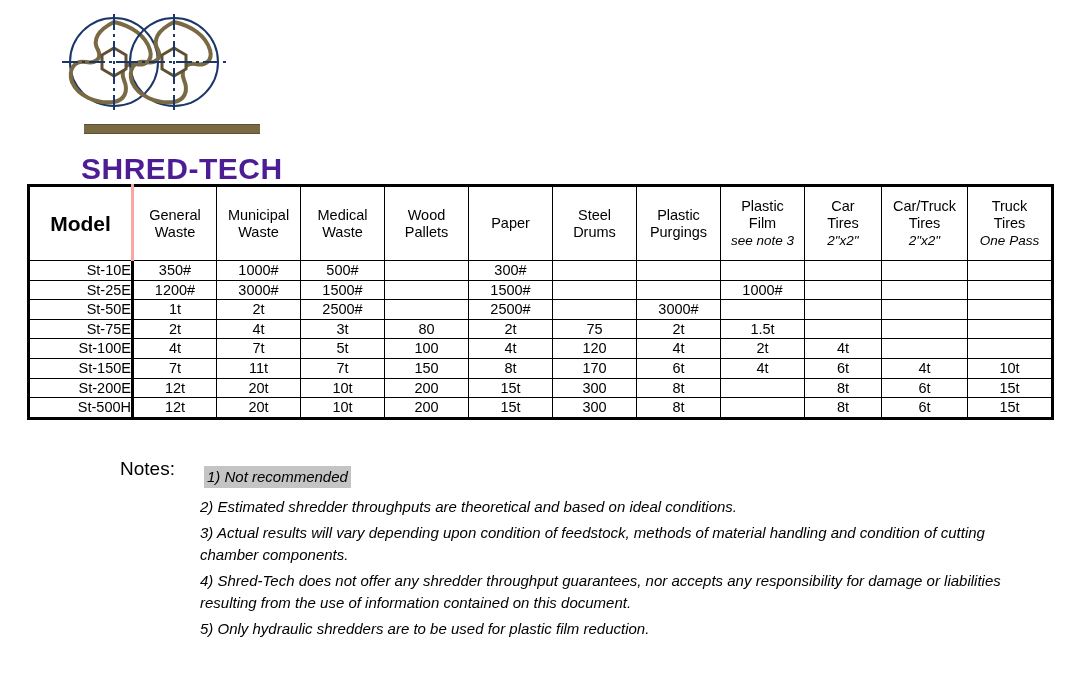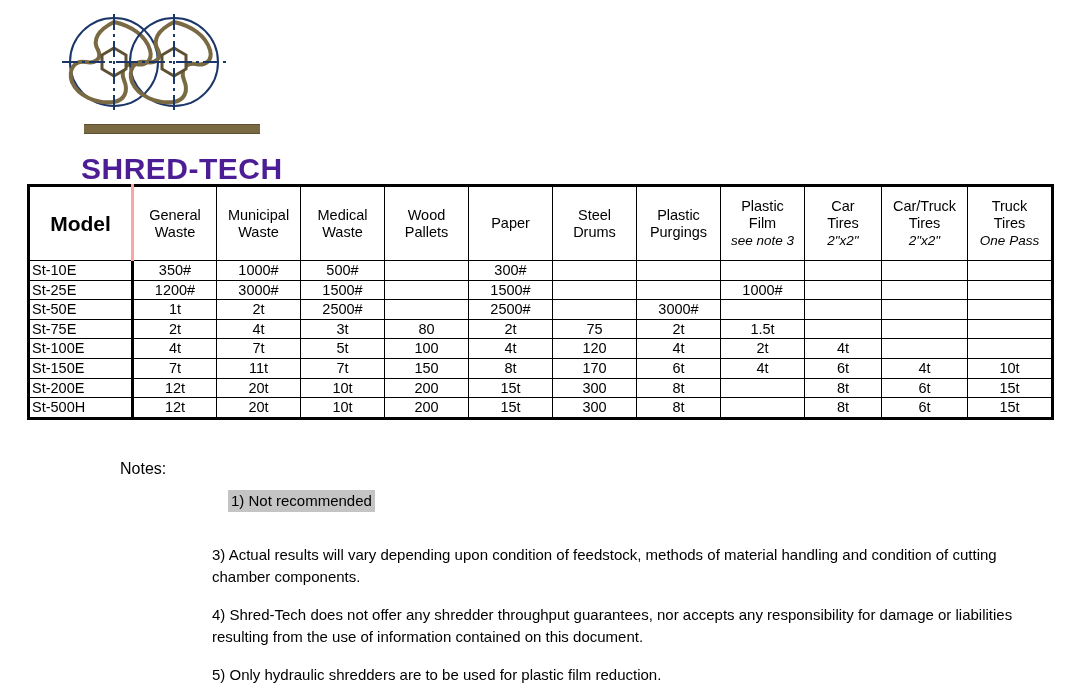"St-10E" tbody tr td.model-cell { text-align: left -> right }
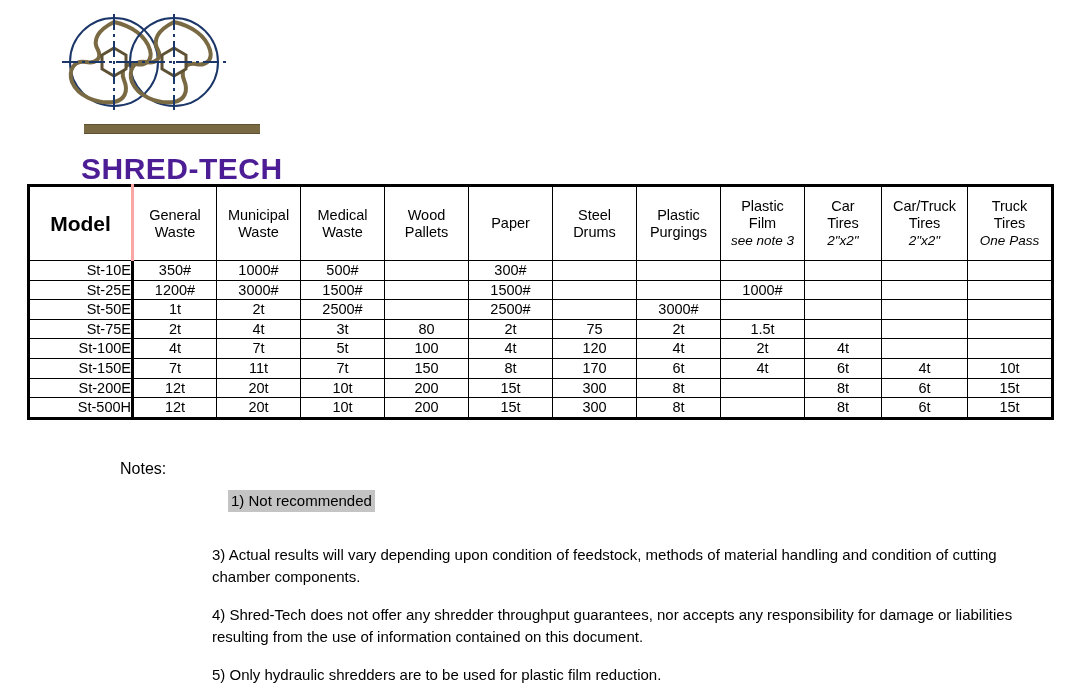"Notes:" .notes-label { font-size: 16px -> 19px }
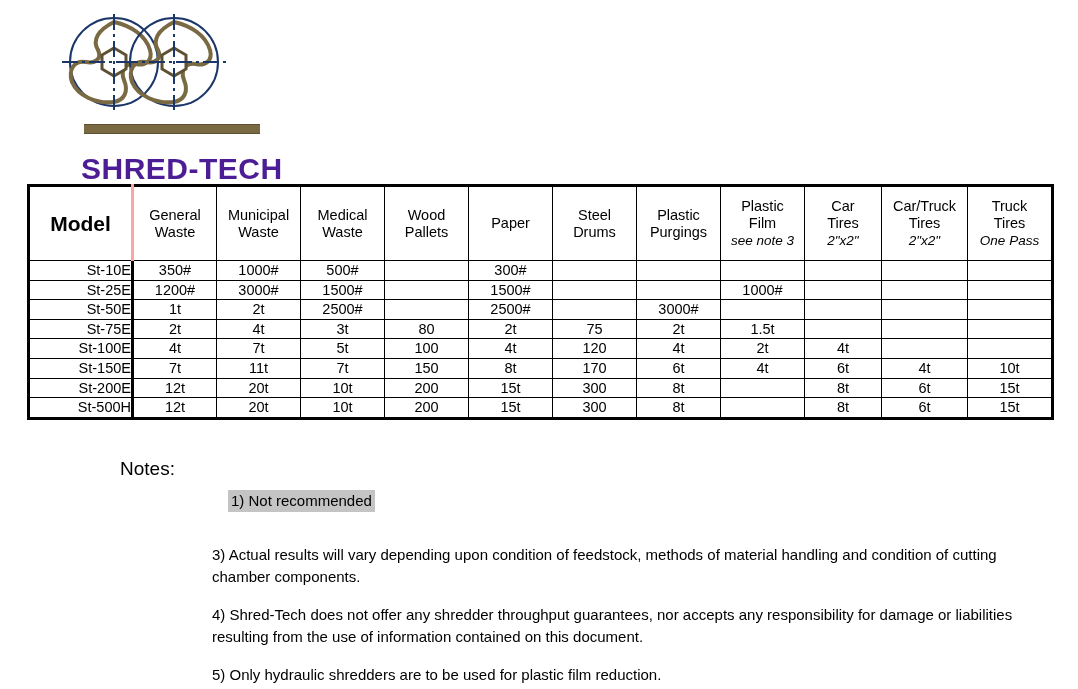"1) Not recommended" .note-item { font-style: none -> italic; margin: 16px -> 4px }
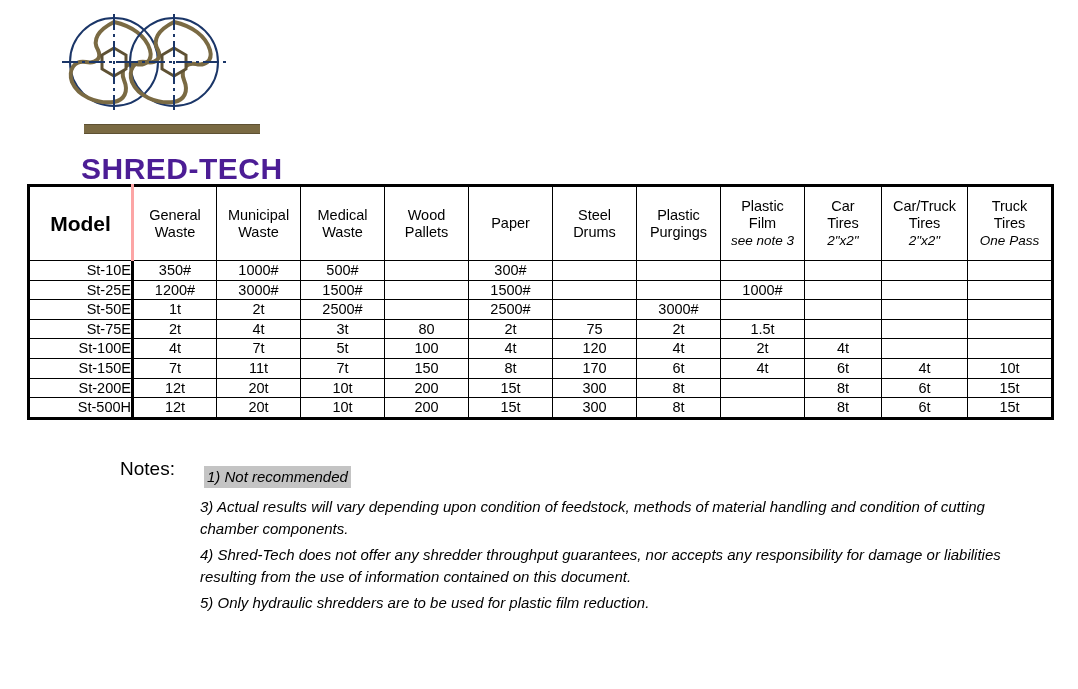"2) Estimated shredder throughputs are" p.note-item { html: none -> <p>2) Estimated shredder throughputs are theoretical and based on ideal conditions.</p> }
